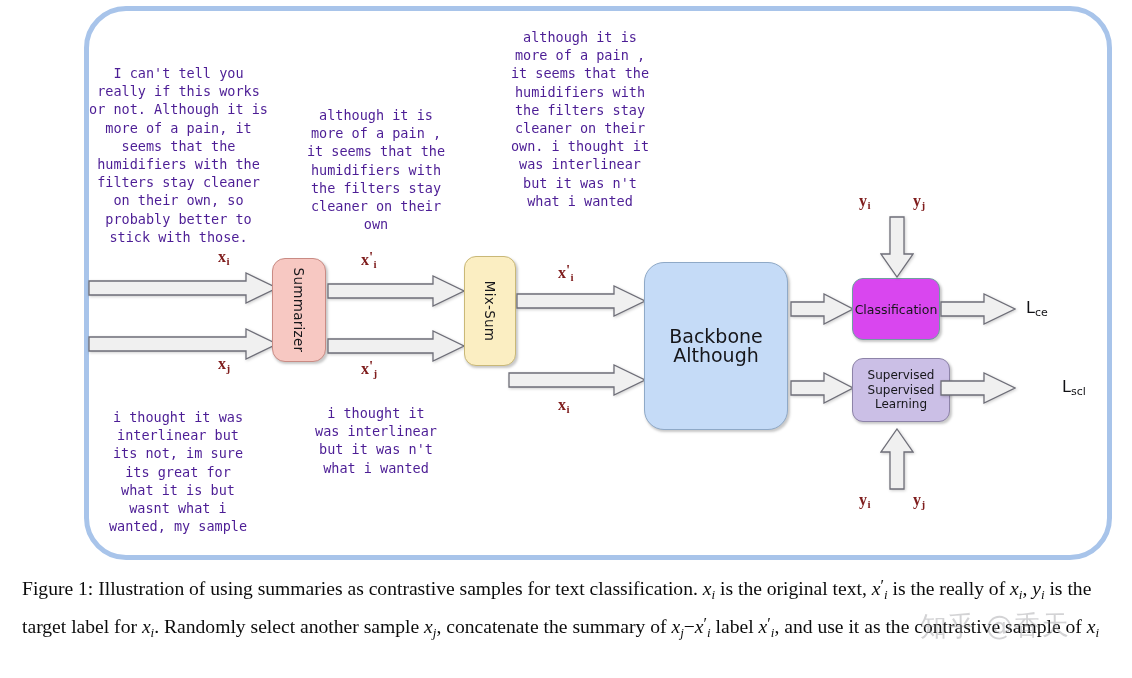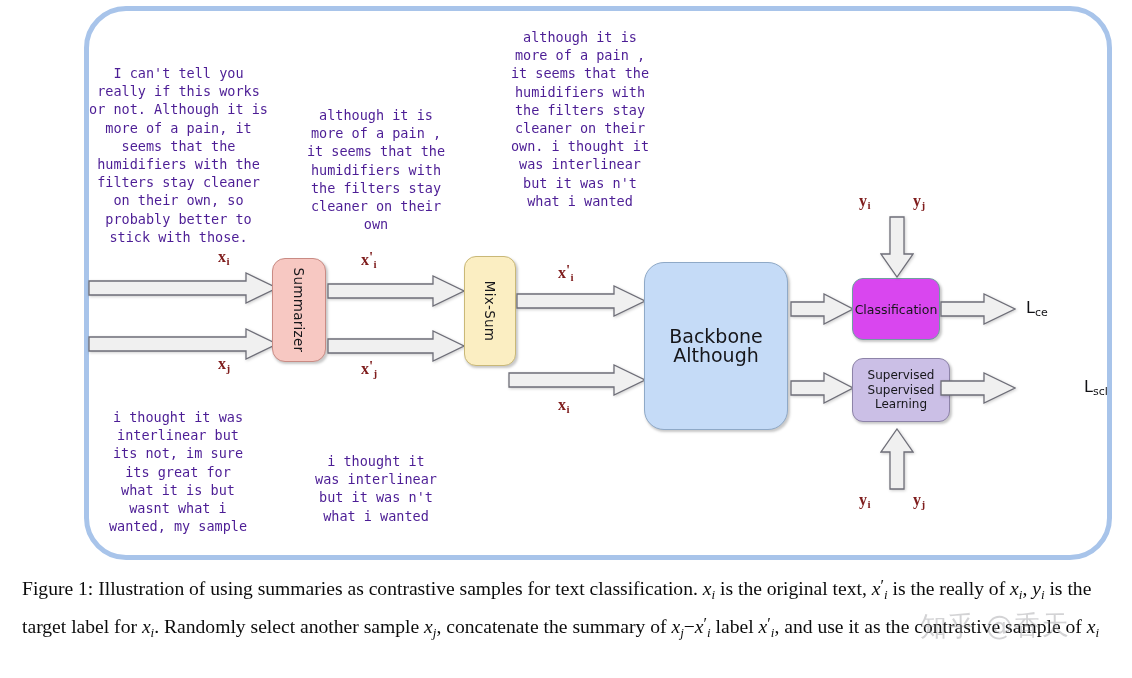"Lscl" div.loss-label { left: 1084px -> 1062px }
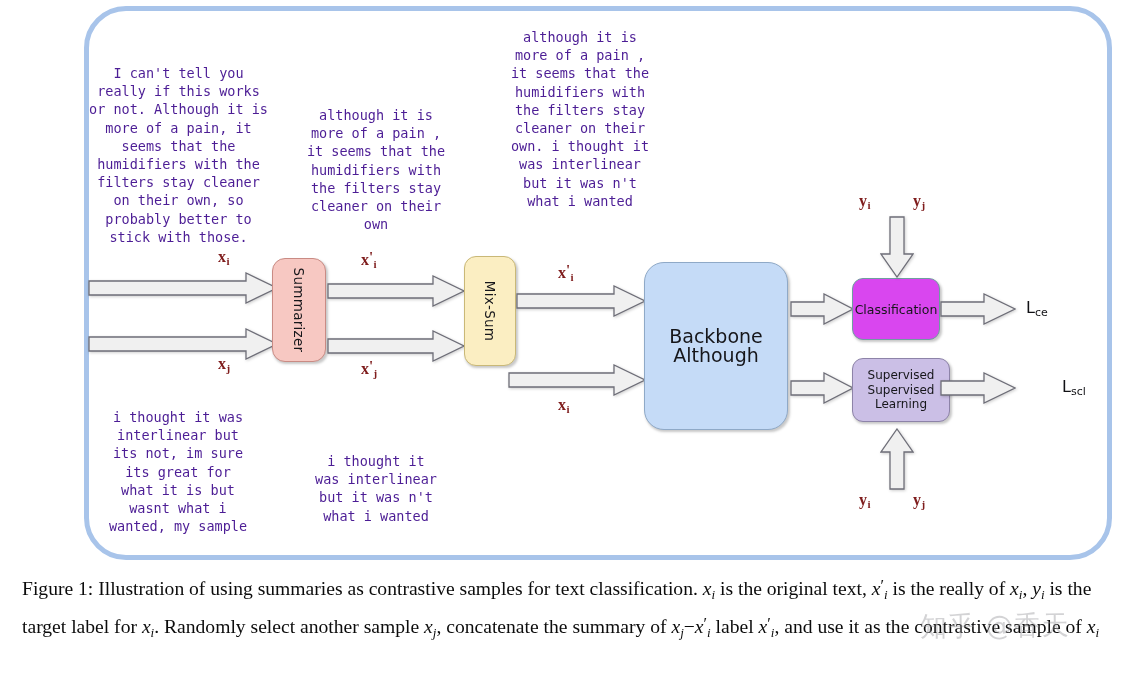"i thought it" #text-summary-j { margin-top: 48px -> none }
